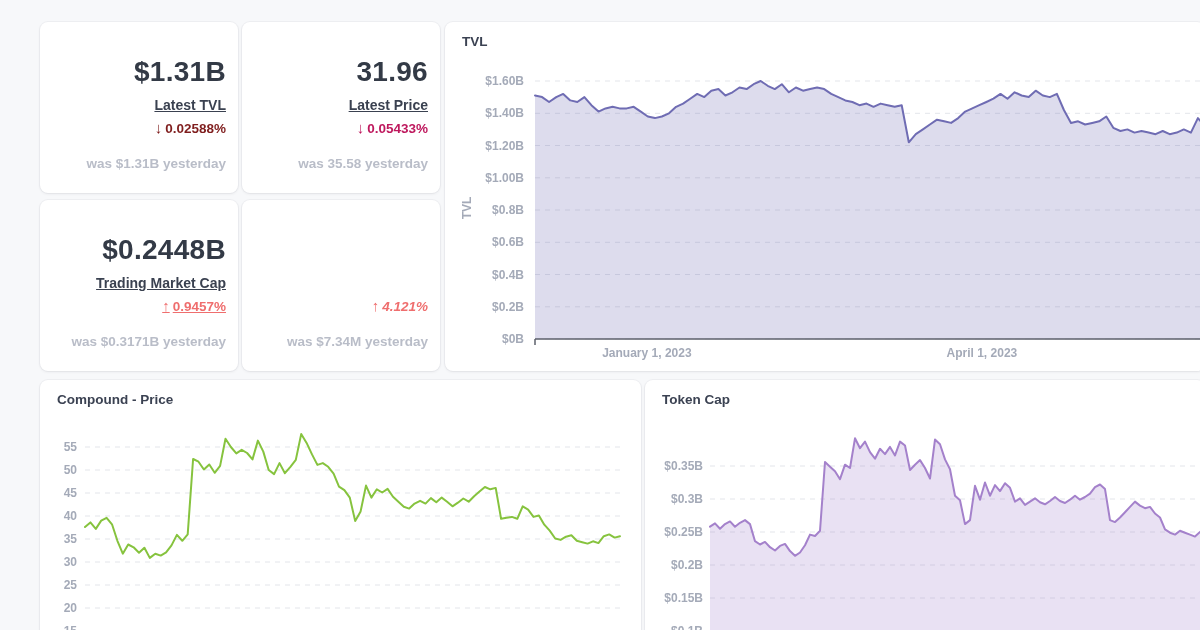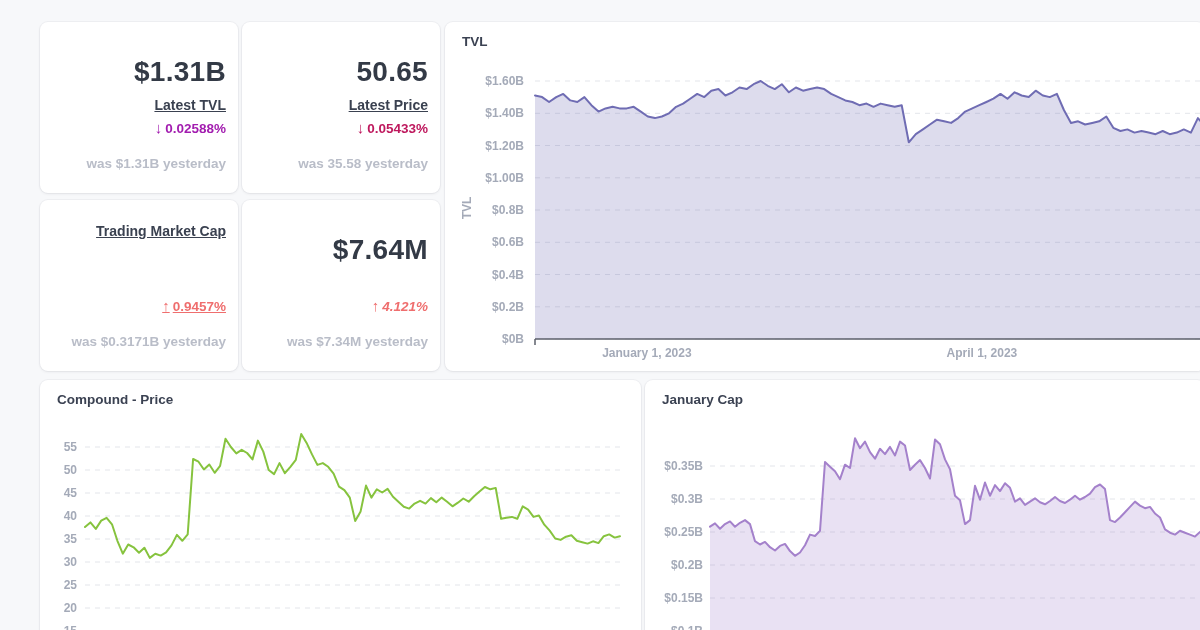"50.65" div.stat-value { text: 50.65 -> 31.96 }
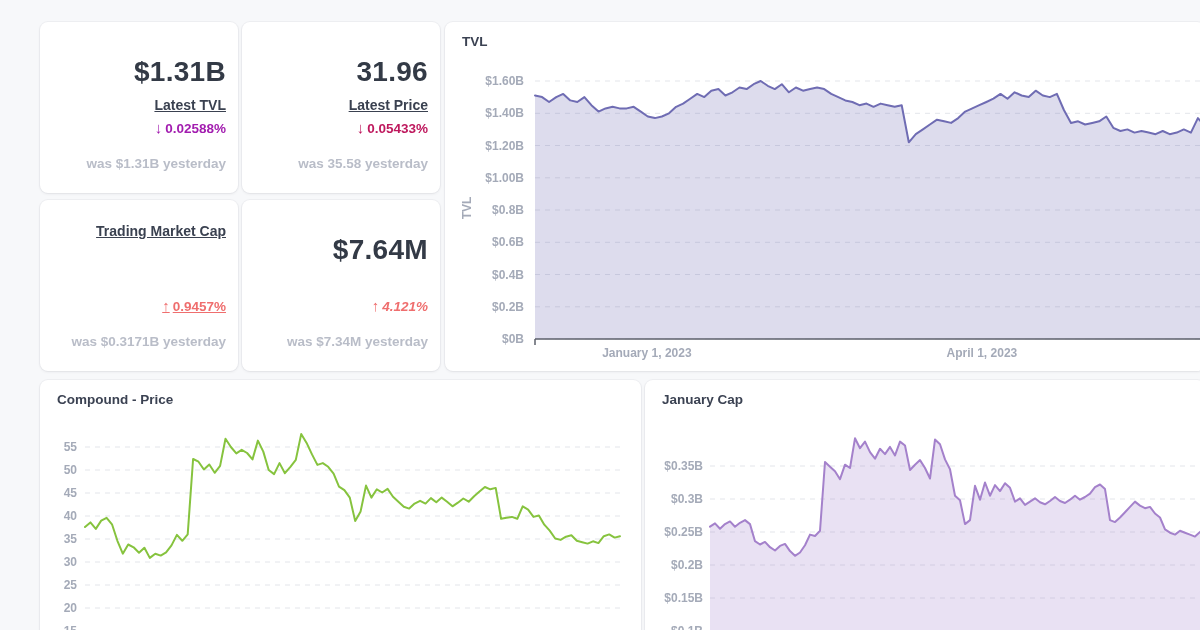"↓ 0.02588%" div.stat-change { color: #a21caf -> #7f1d1d }
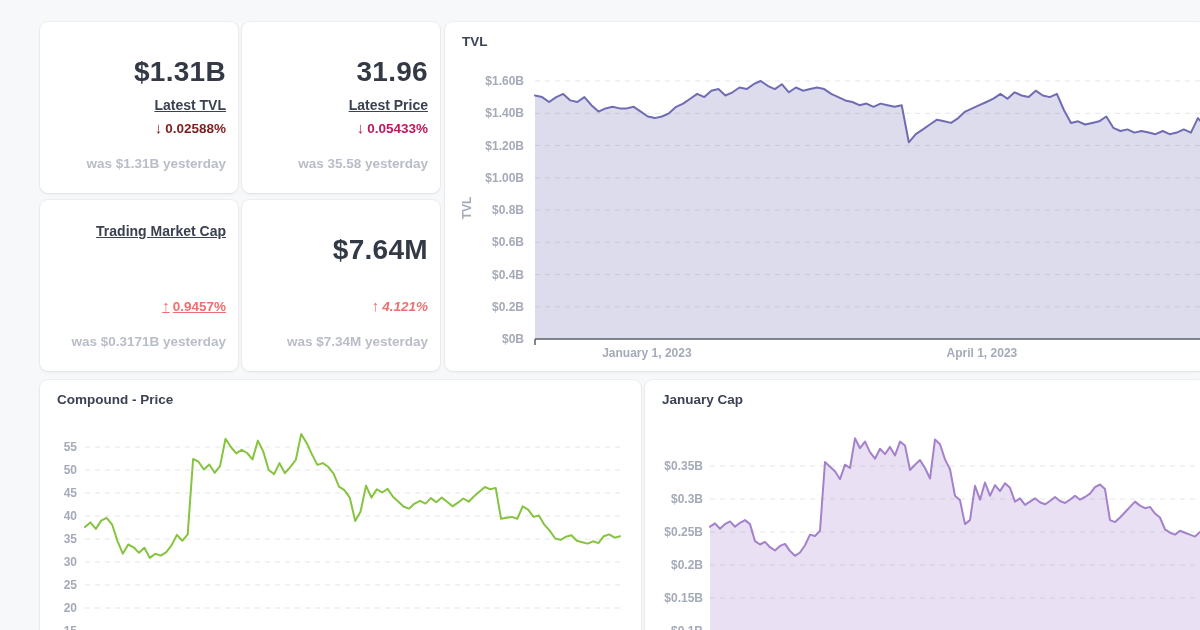"$0.2448B" div.stat-value { html: none -> <div>$0.2448B</div> }
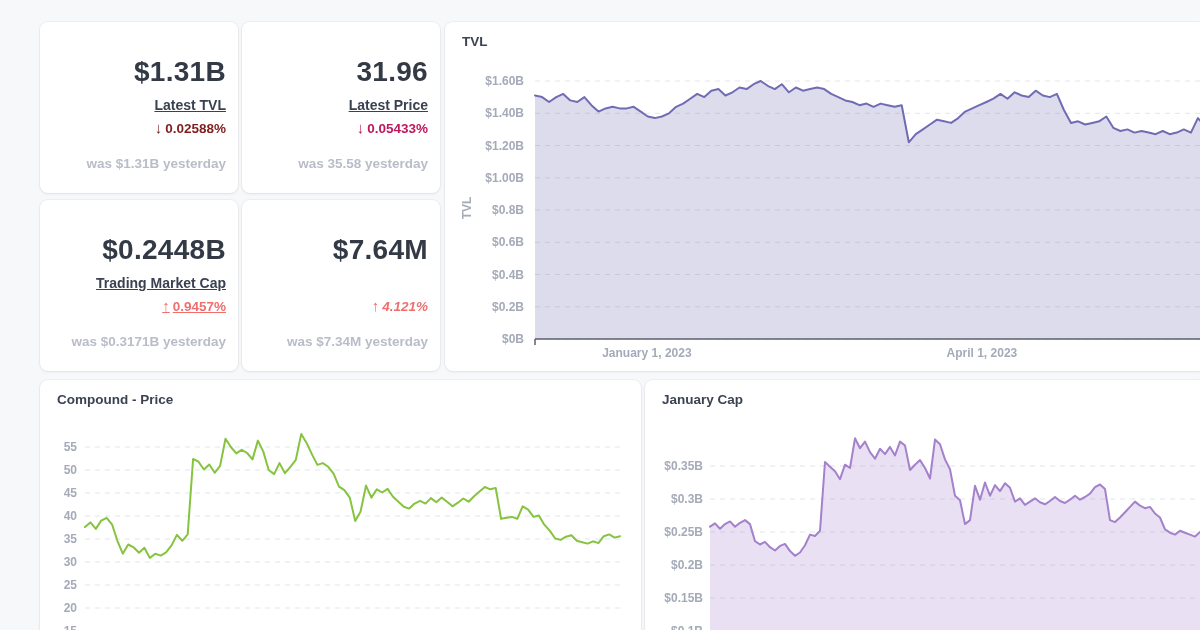"$7.64M" div.stat-value { html: <div>$7.64M</div> -> none }
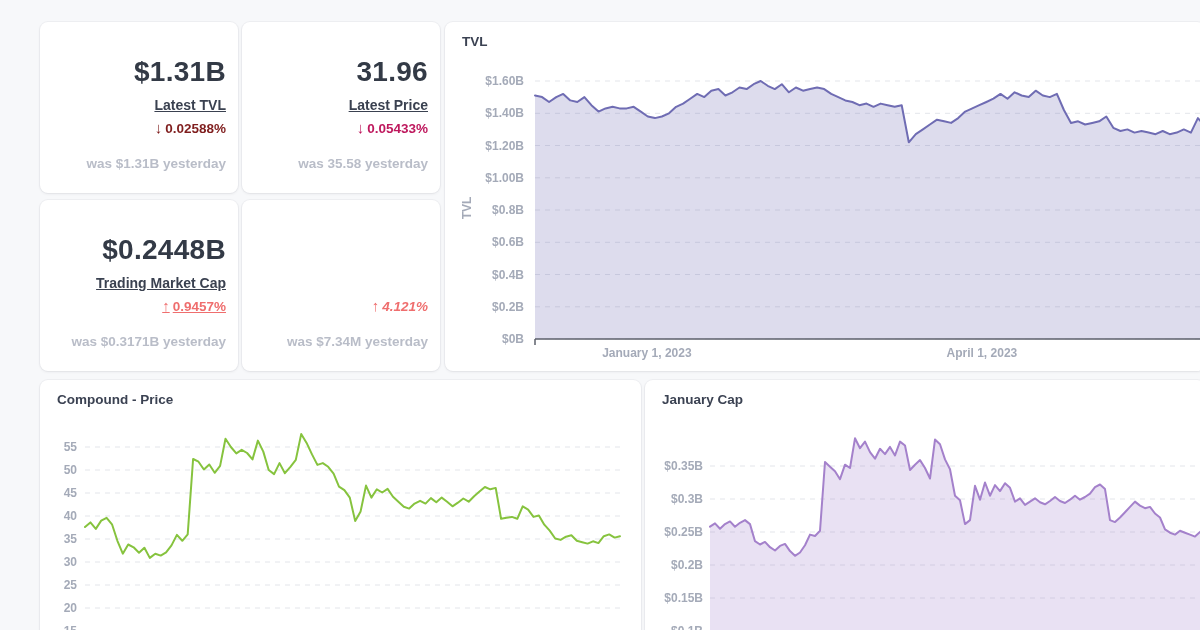"January Cap" div.chart-title { text: January -> Token }
